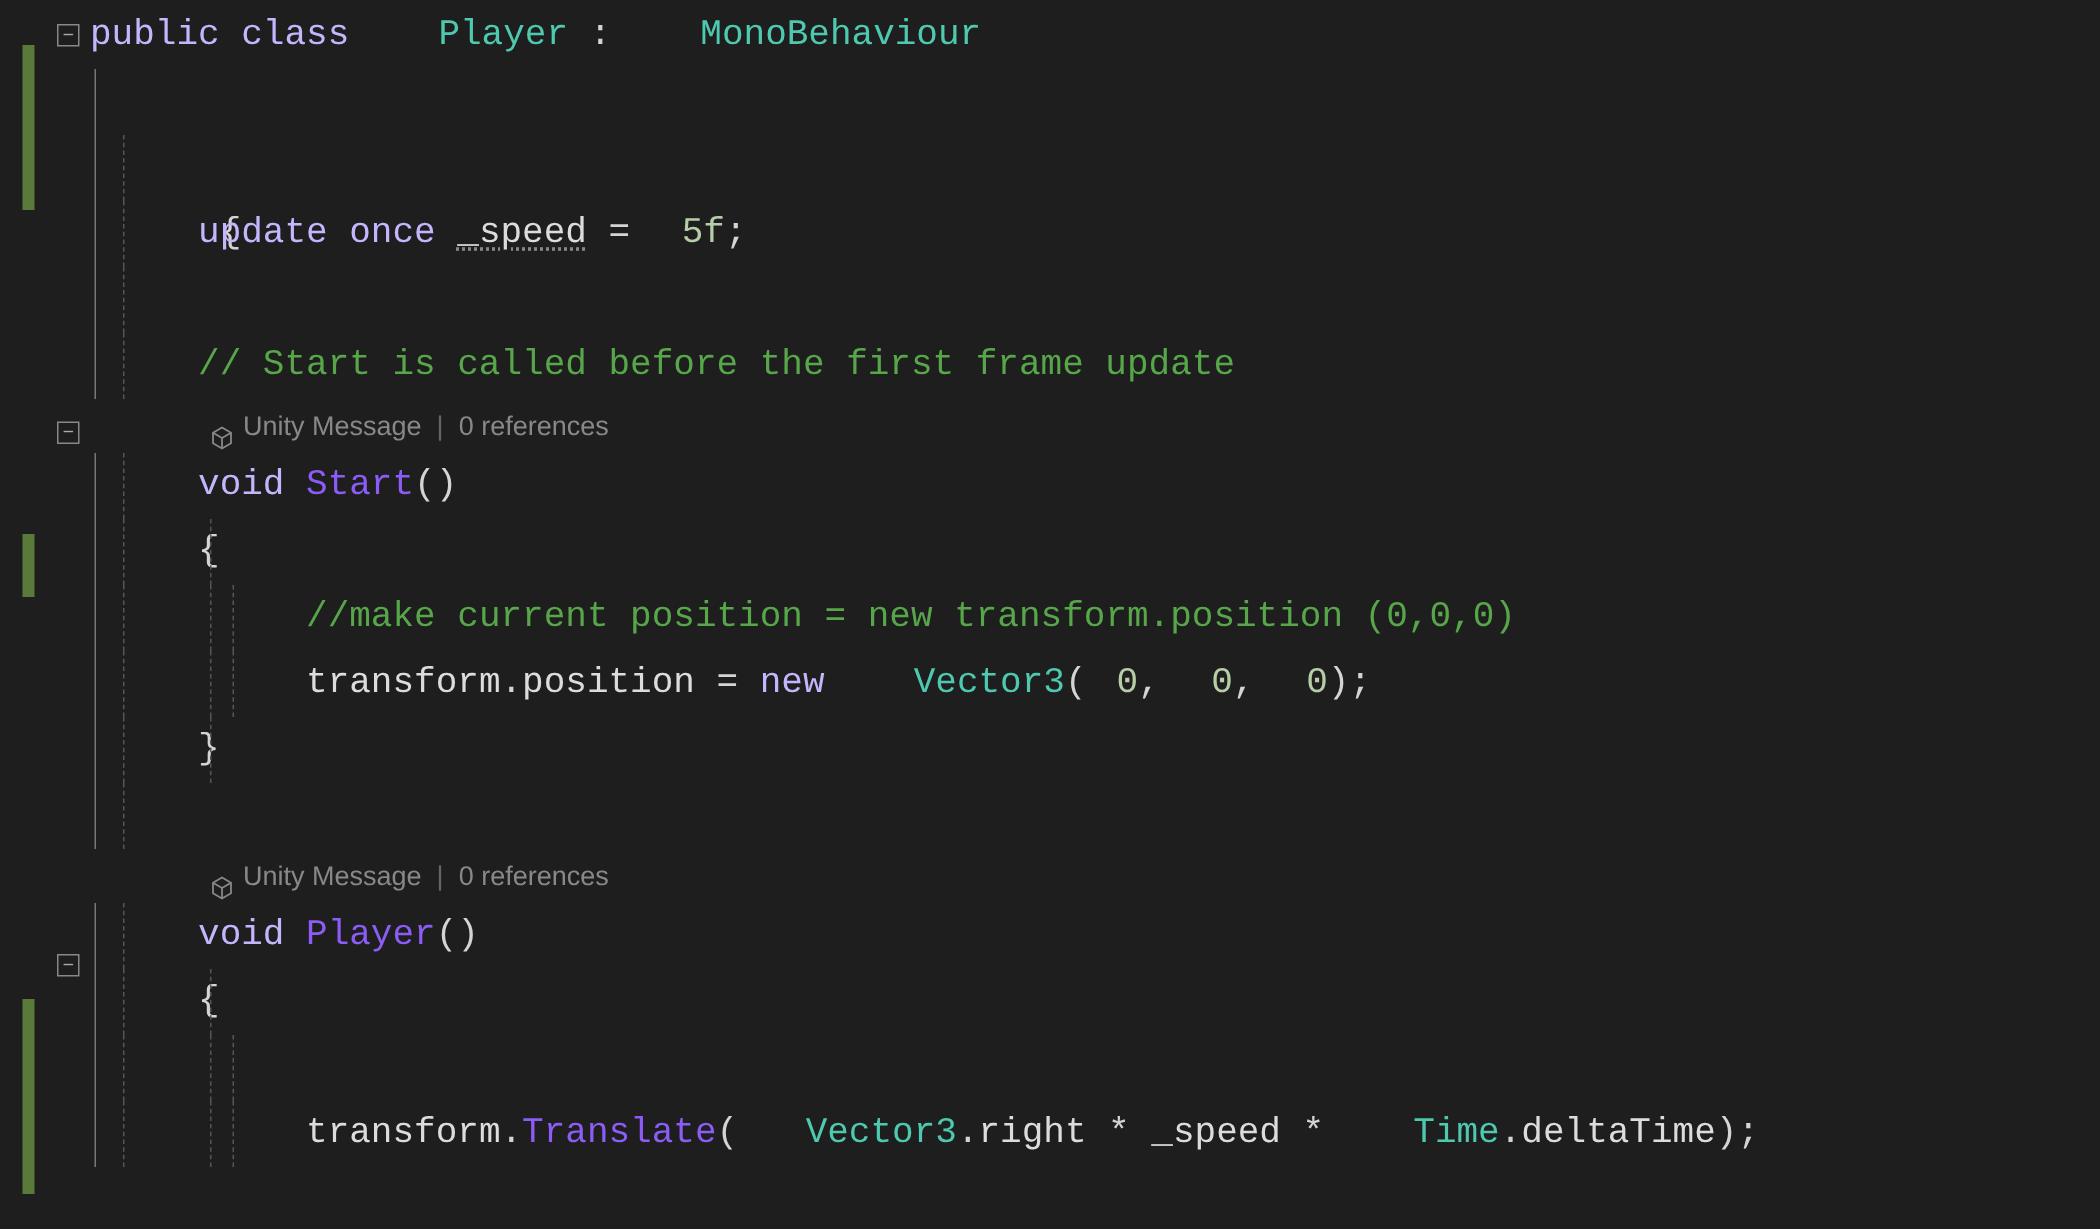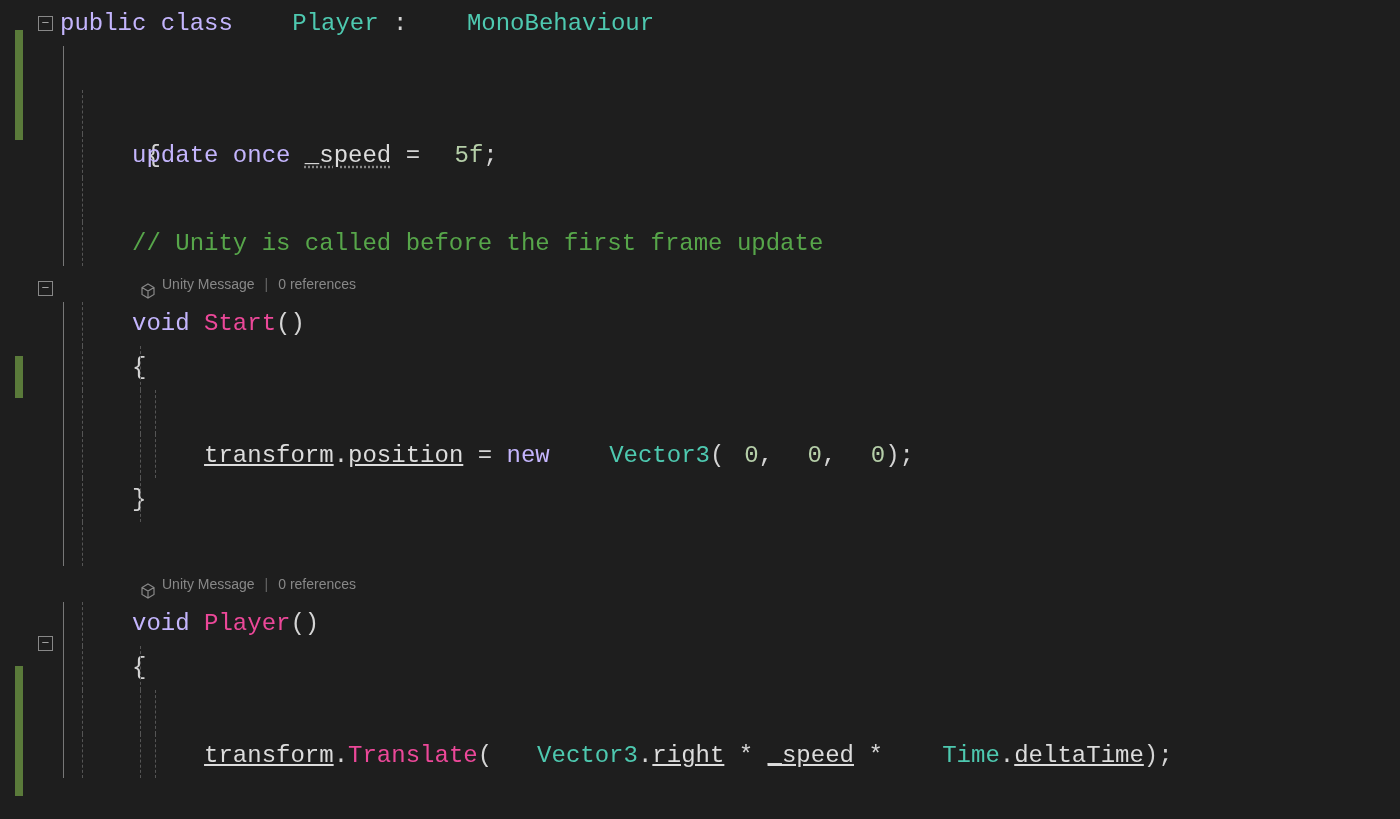"// Unity is called before" span.tok-comment { text: Unity -> Start }
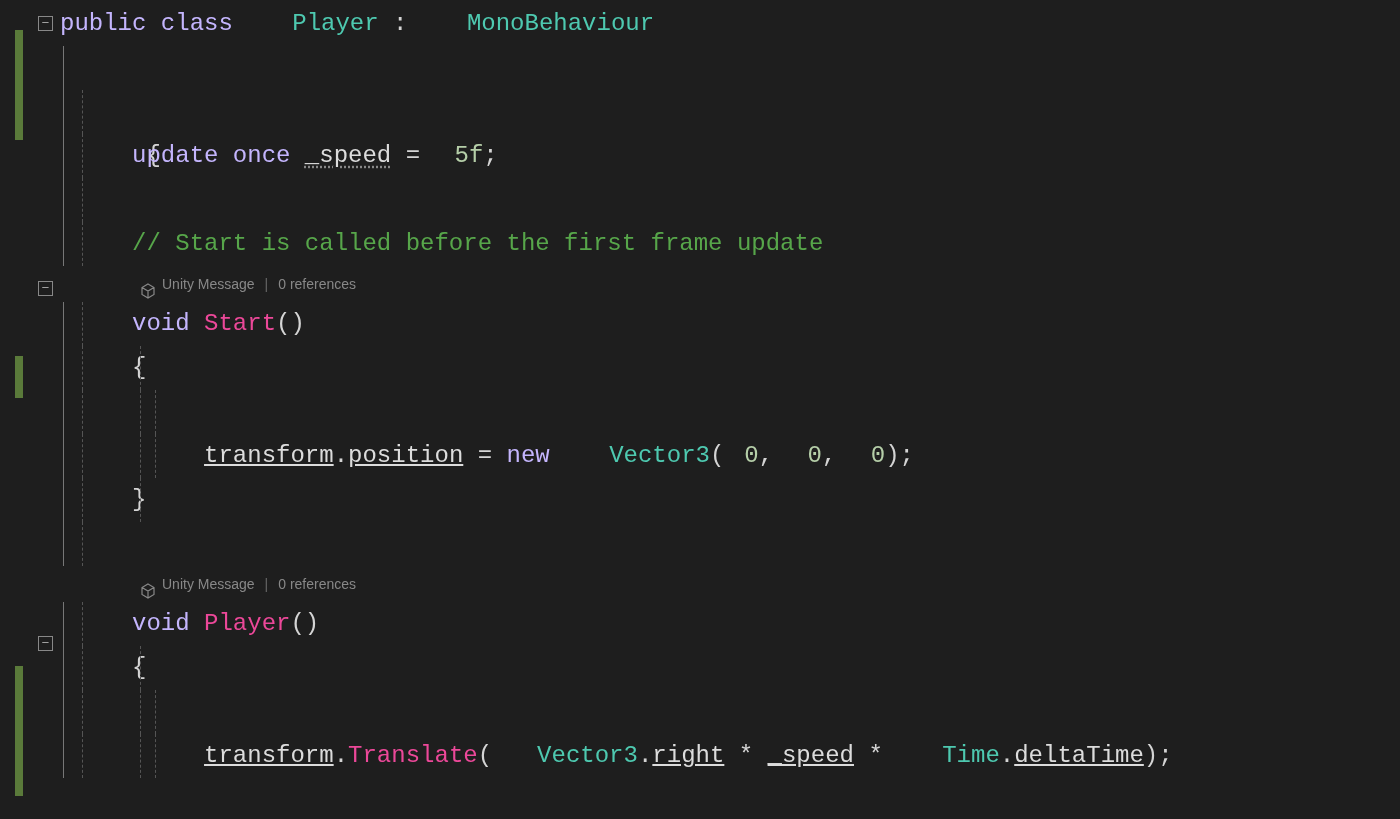"Unity Message" .codelens { font-size: 14px -> 18px }
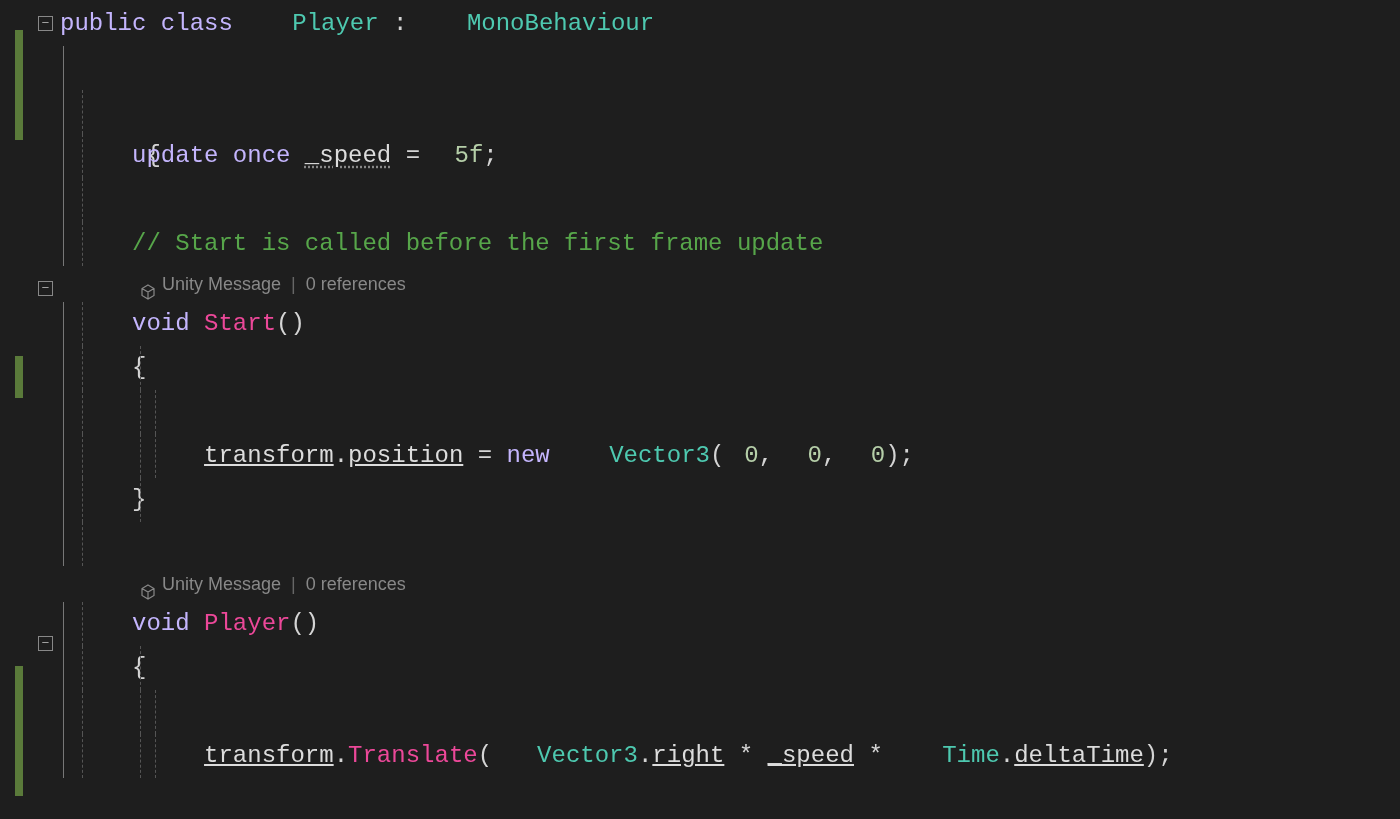"Start" .tok-method { color: #ec4899 -> #8b5cf6 }
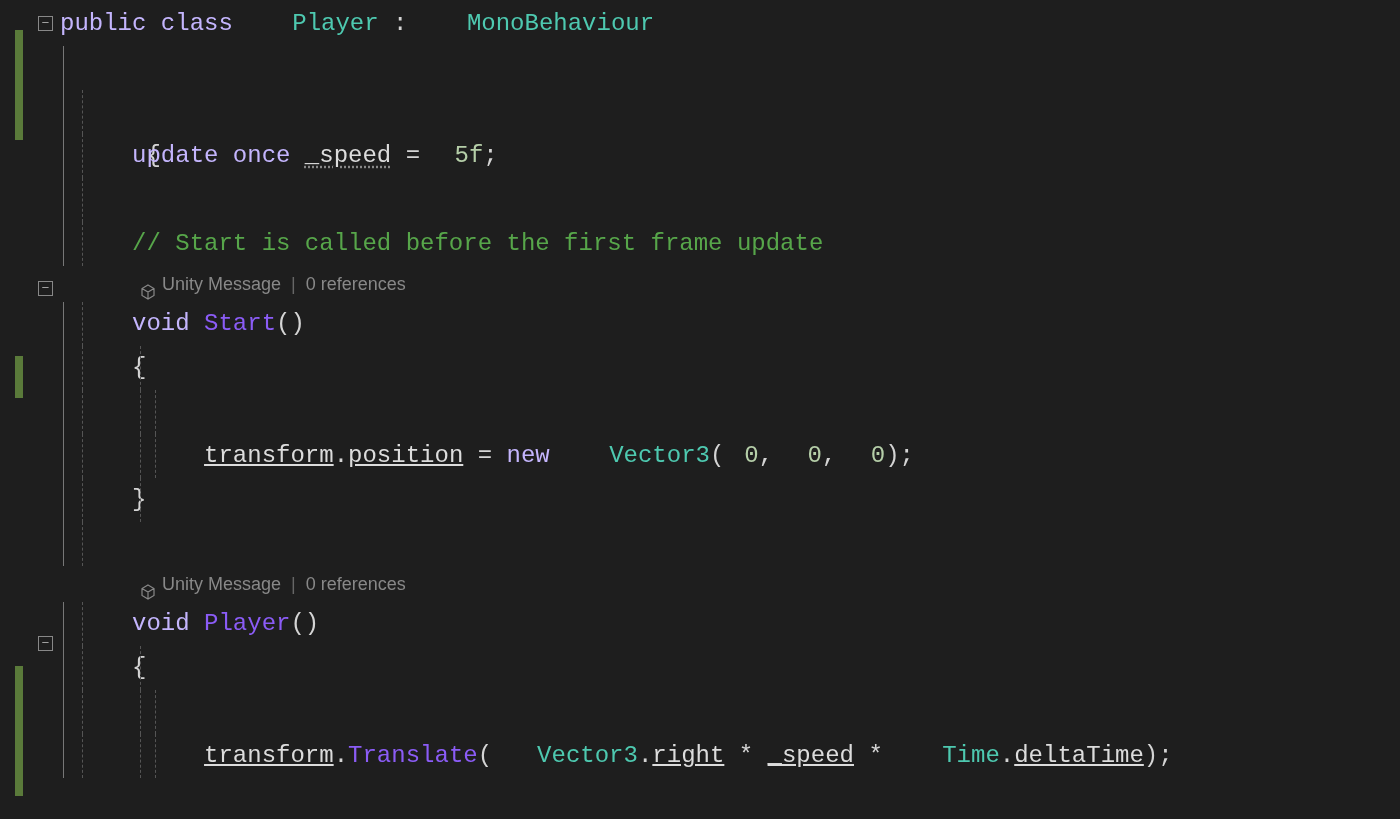"//make current position = new" span.tok-comment { html: none -> <span>//make current position = new transform.position (0,0,0)</span> }
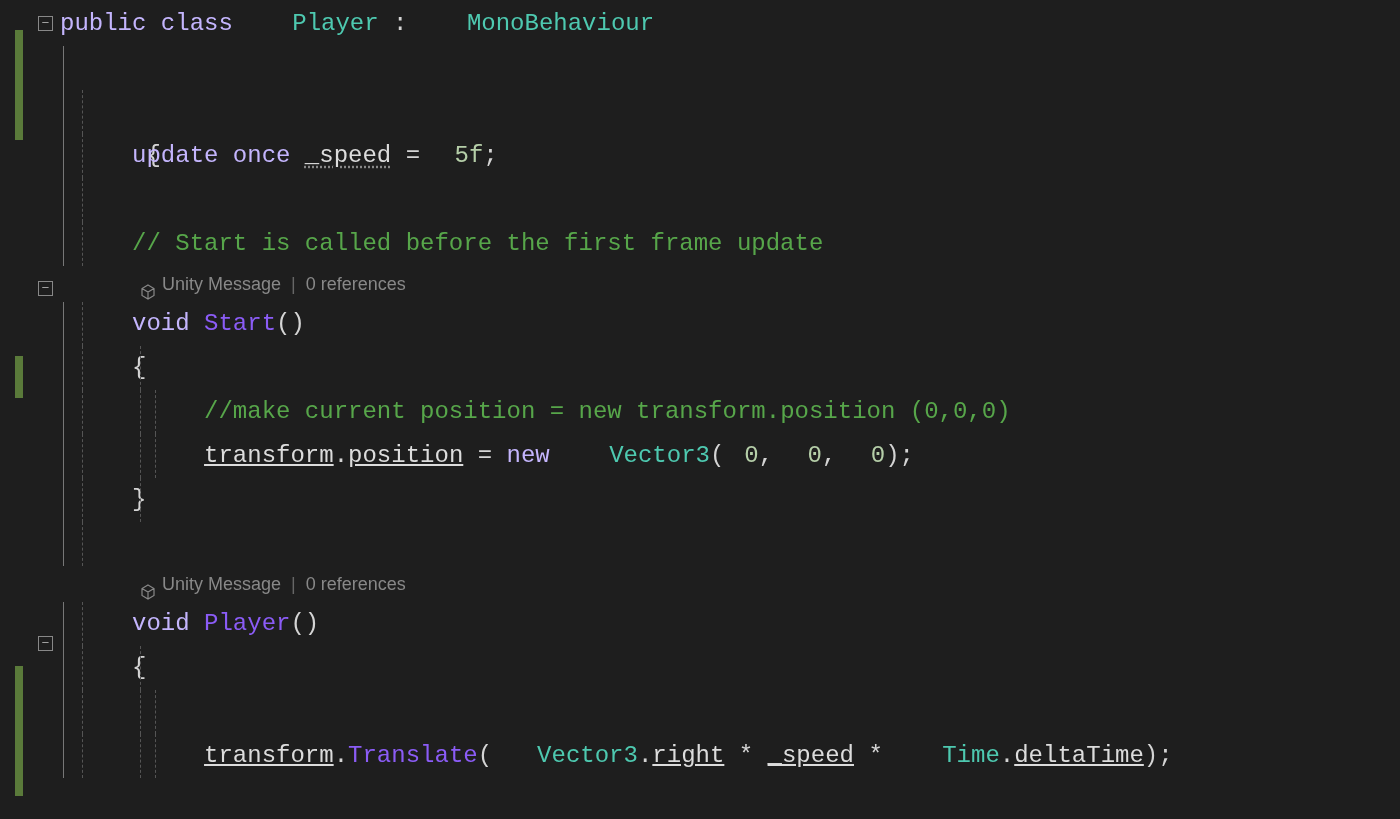"transform" .tok-field { text-decoration: underline -> none }
